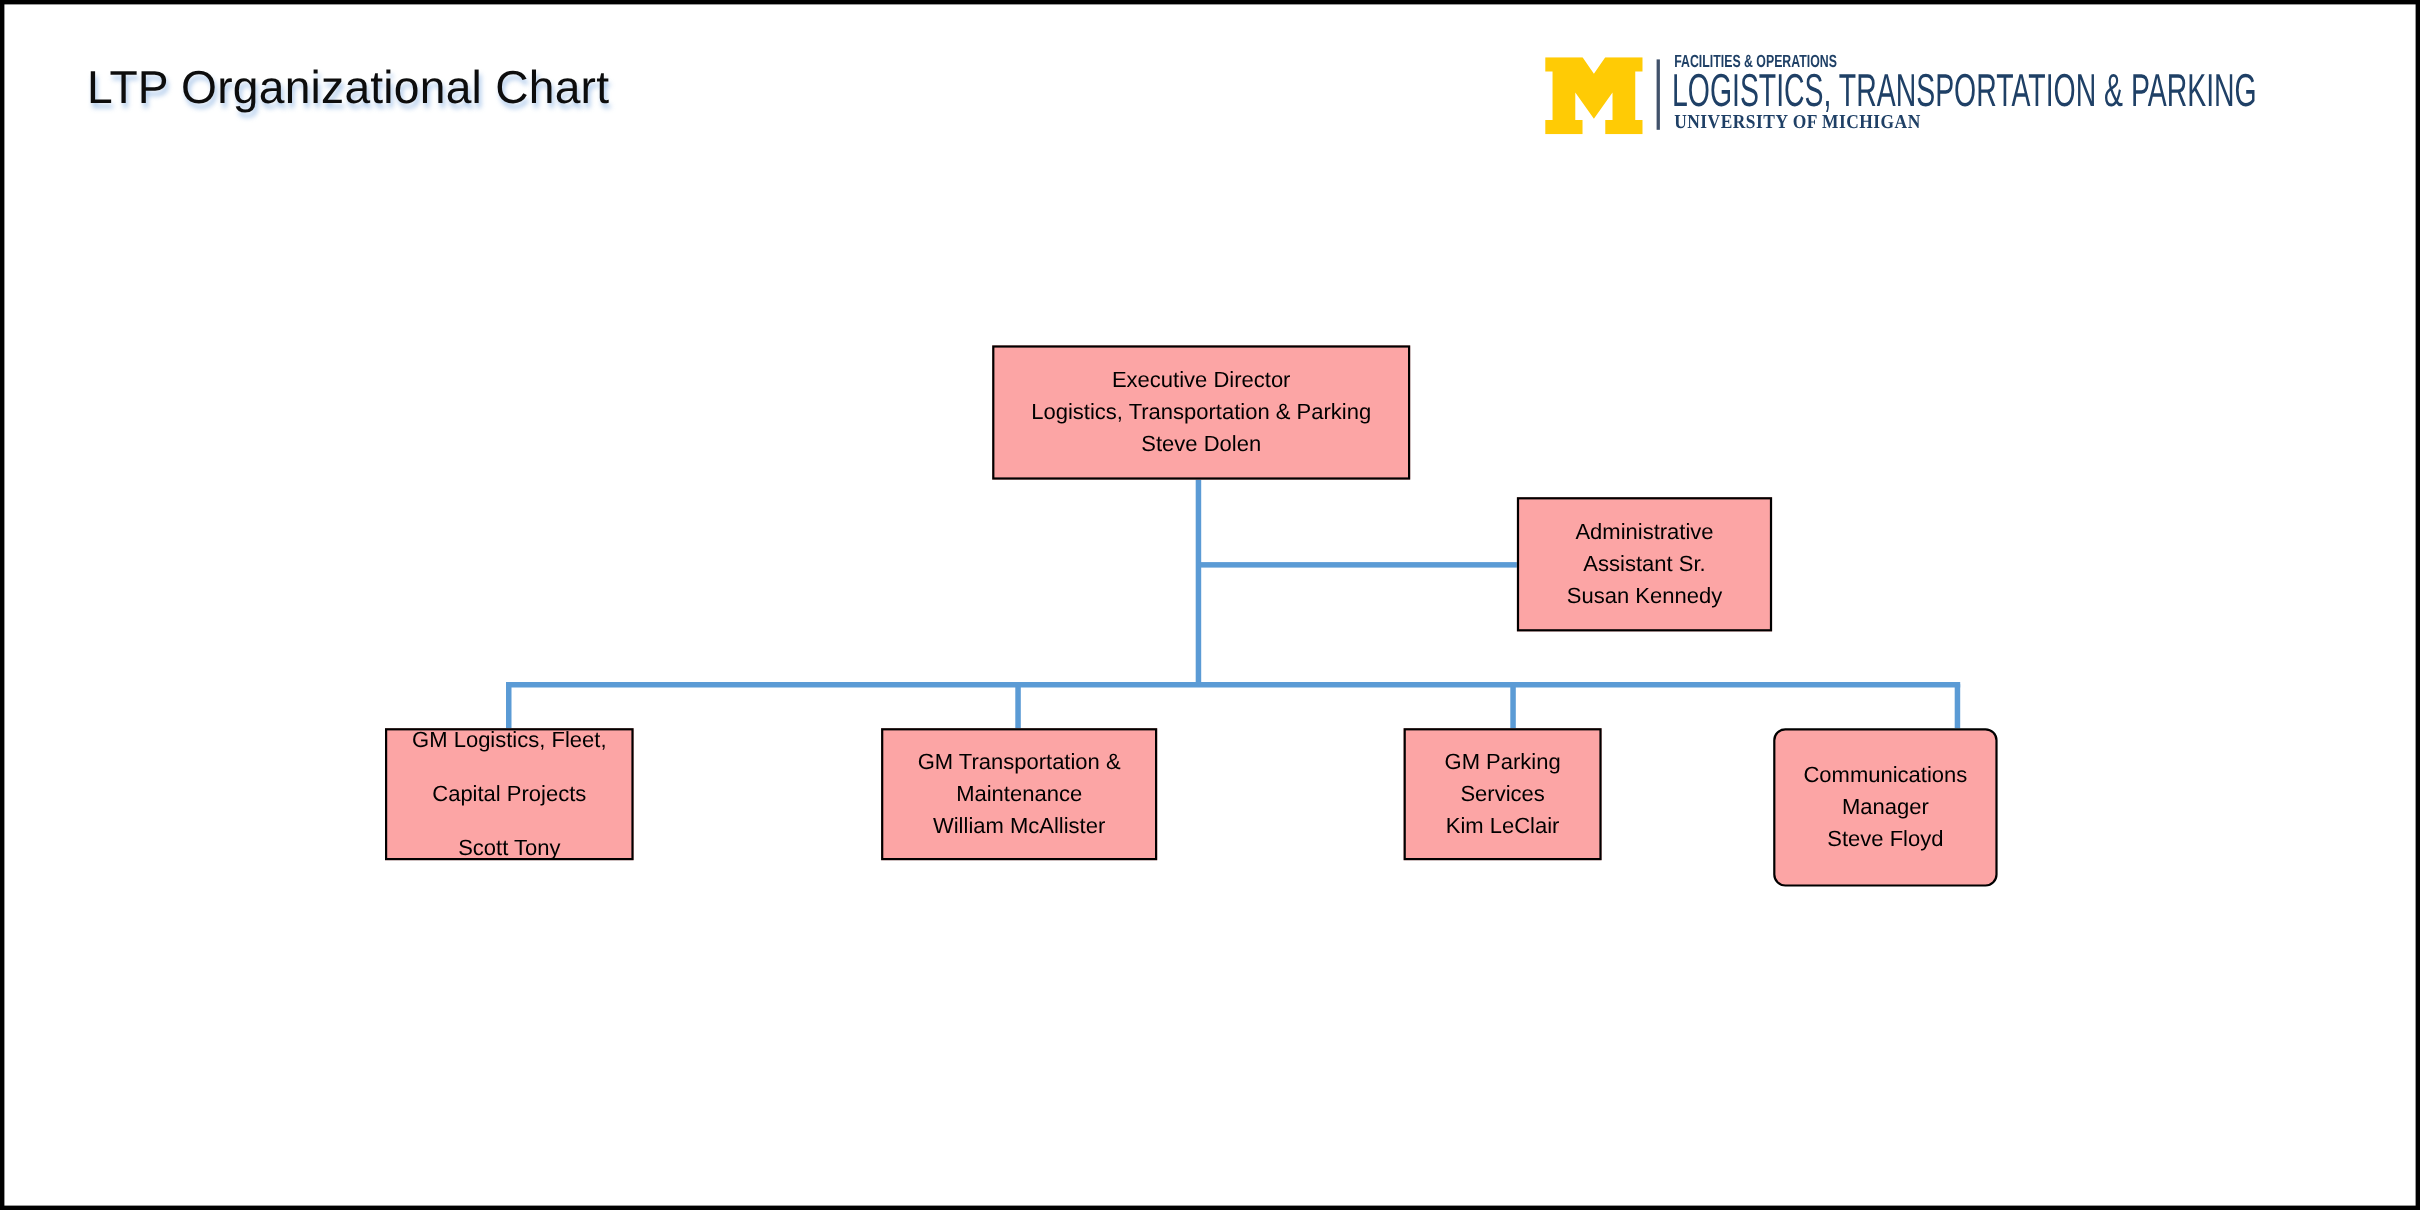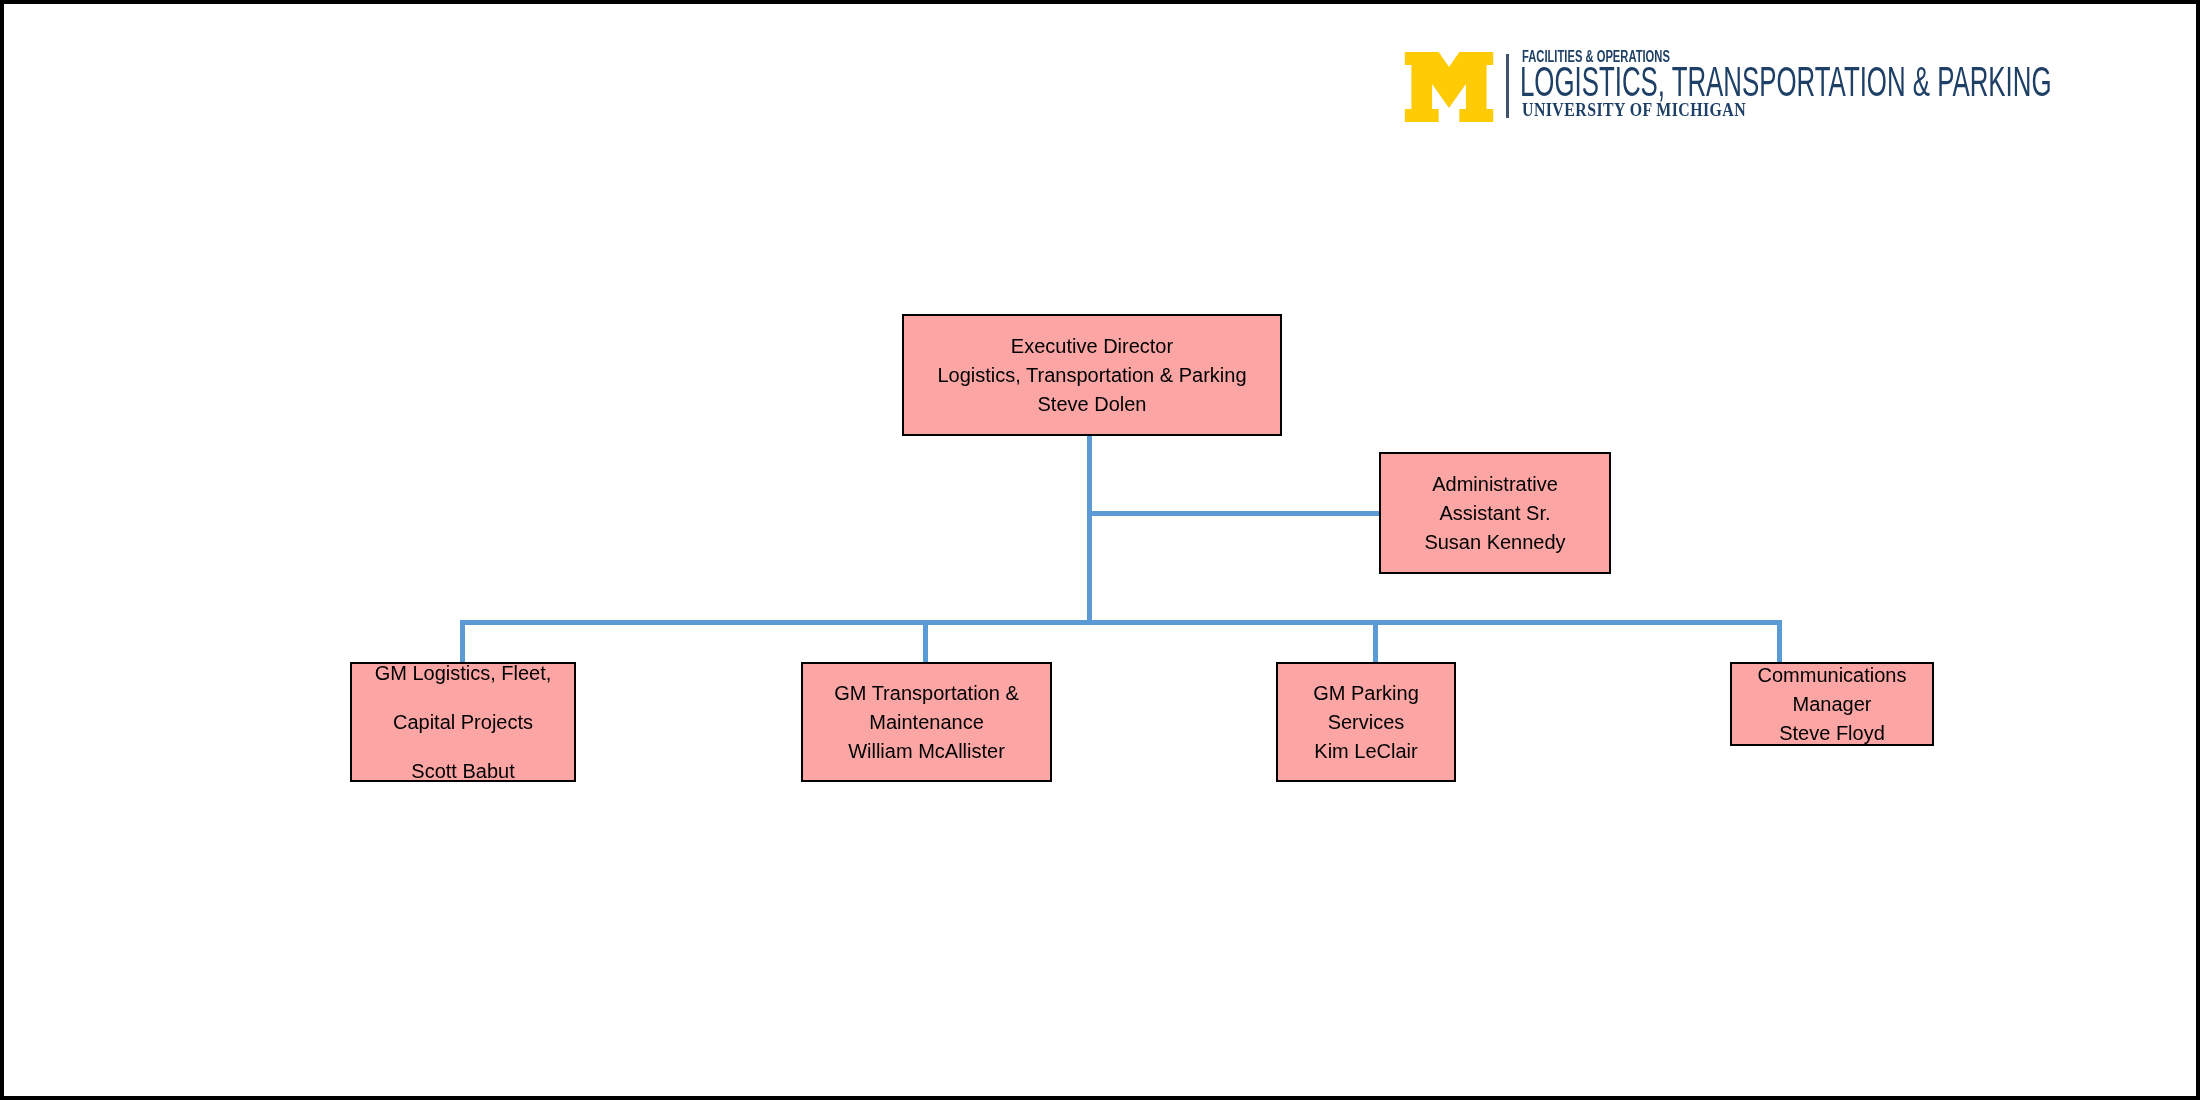"LTP Organizational Chart" div.page-title { html: none -> <div>LTP Organizational Chart</div> }
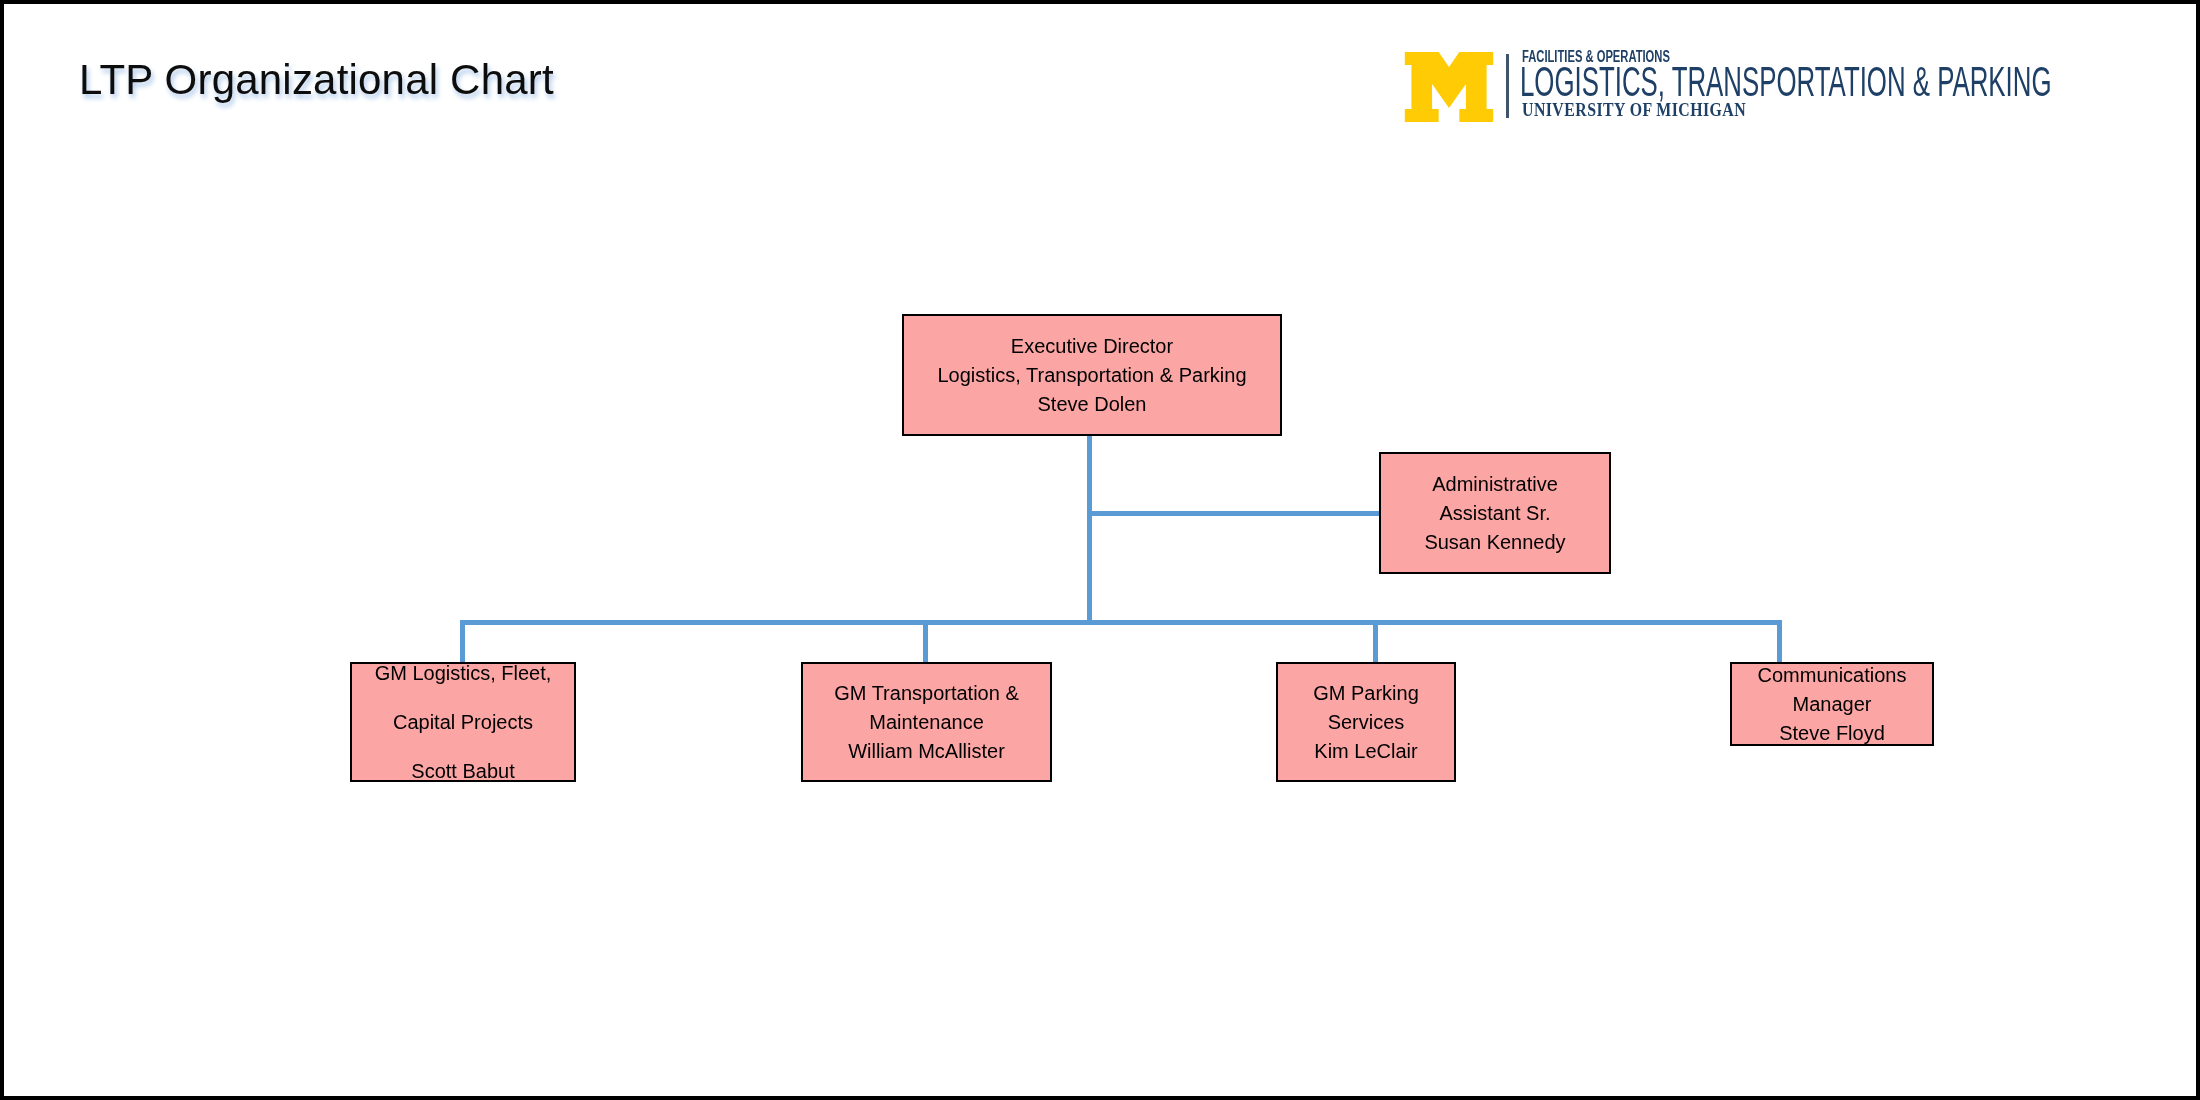"Communications" .box-gm4 { border-radius: none -> 11px; height: 84px -> 144px; left: 1726px -> 1608px }
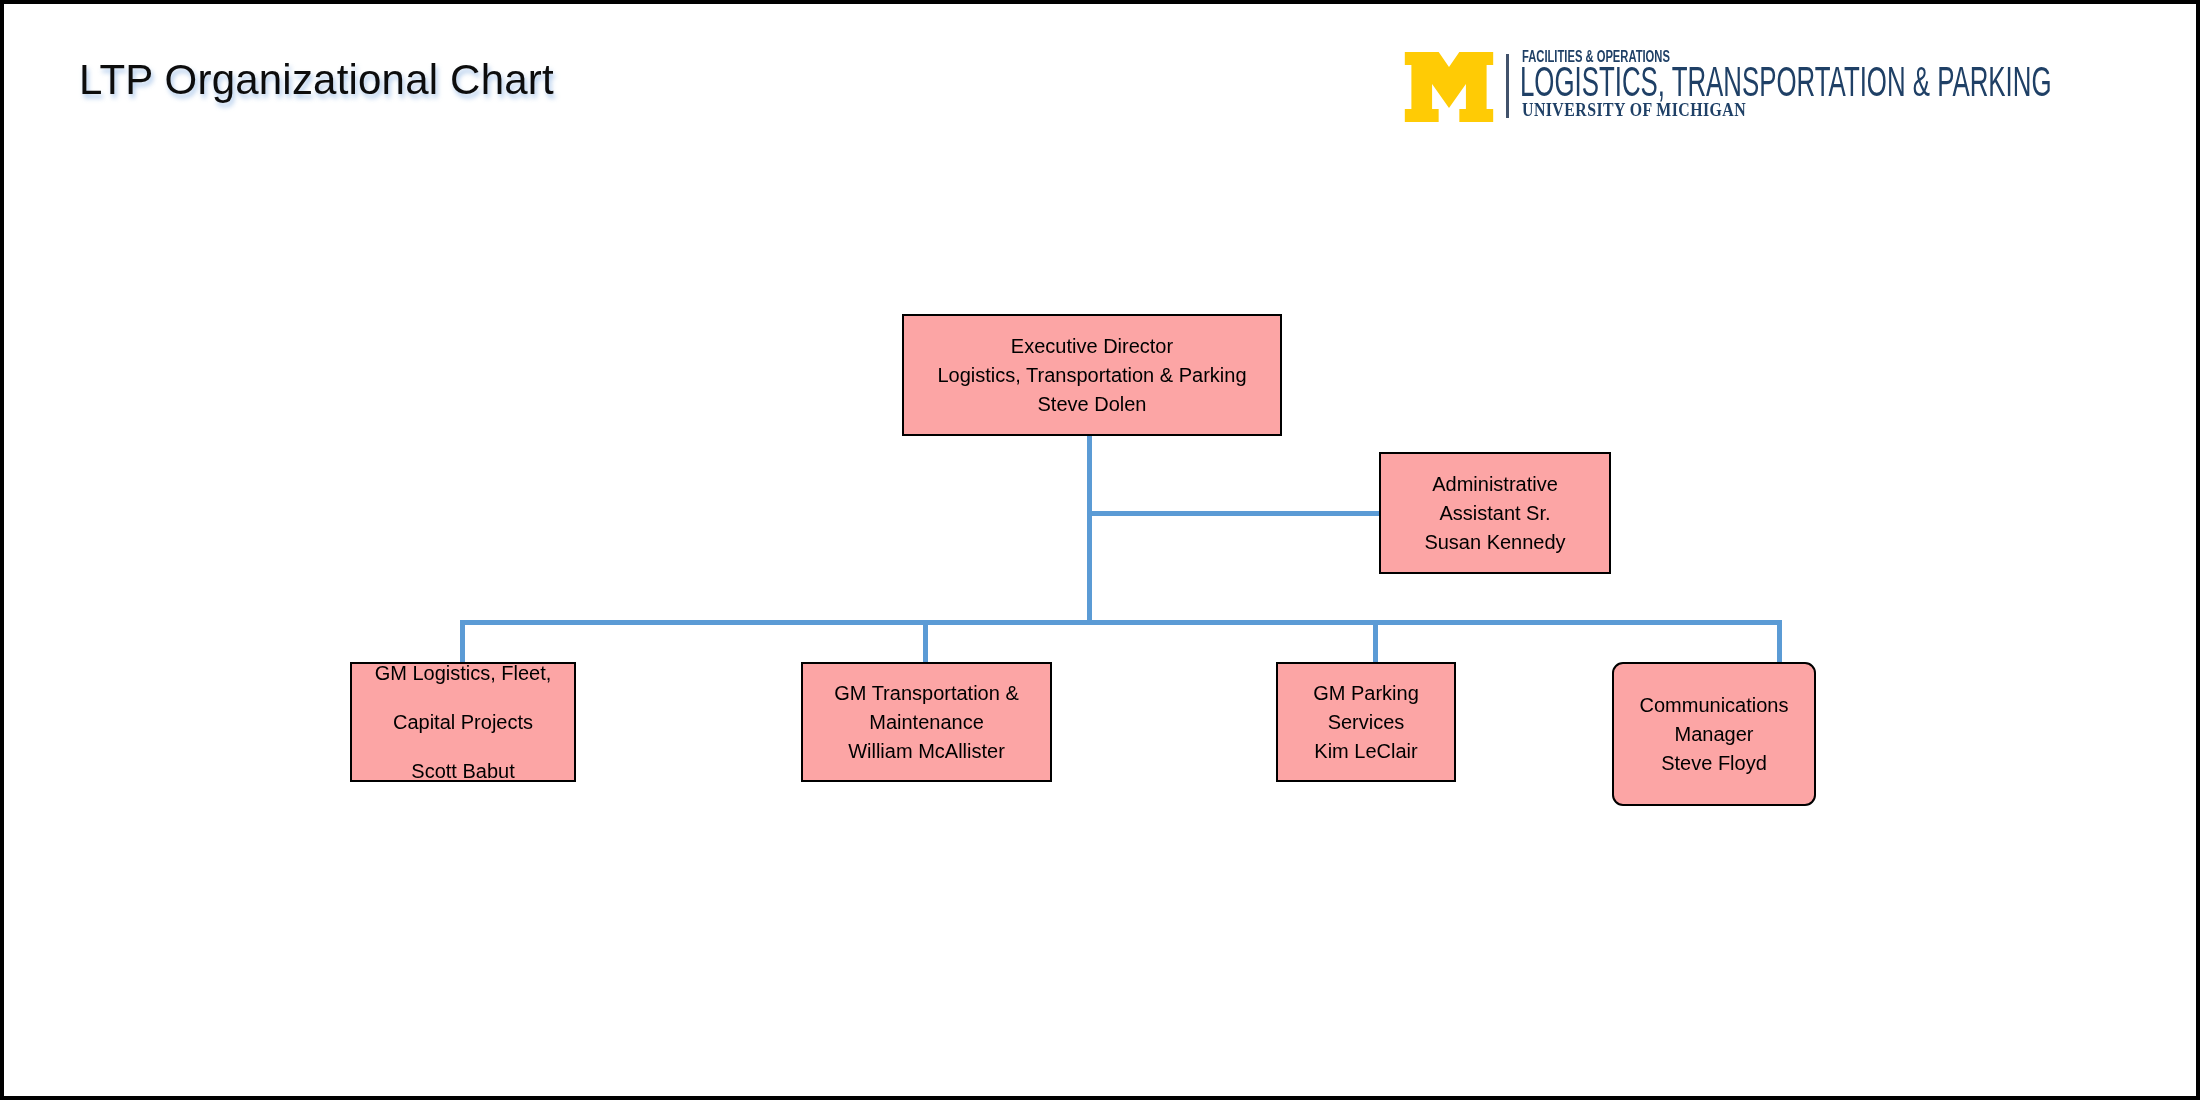"Scott Babut" span.org-line { text: Babut -> Tony }
